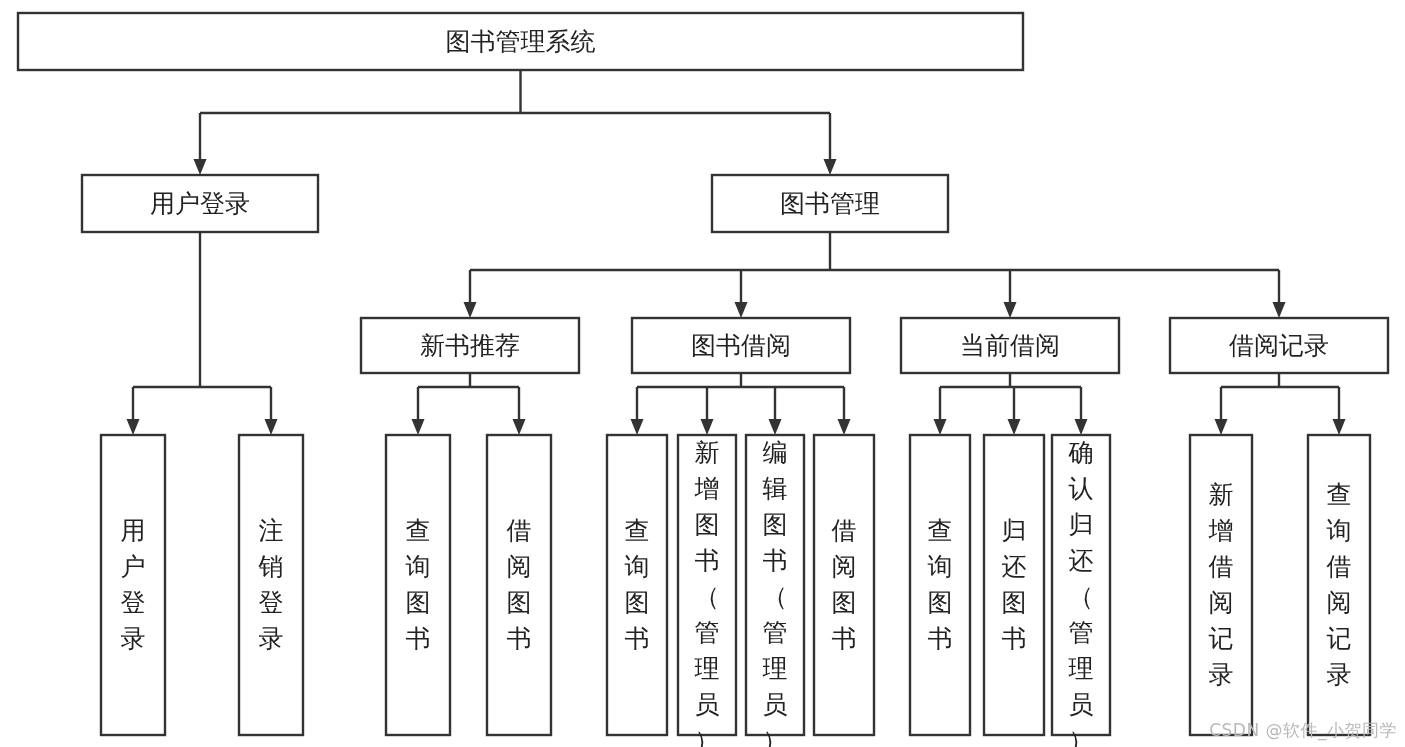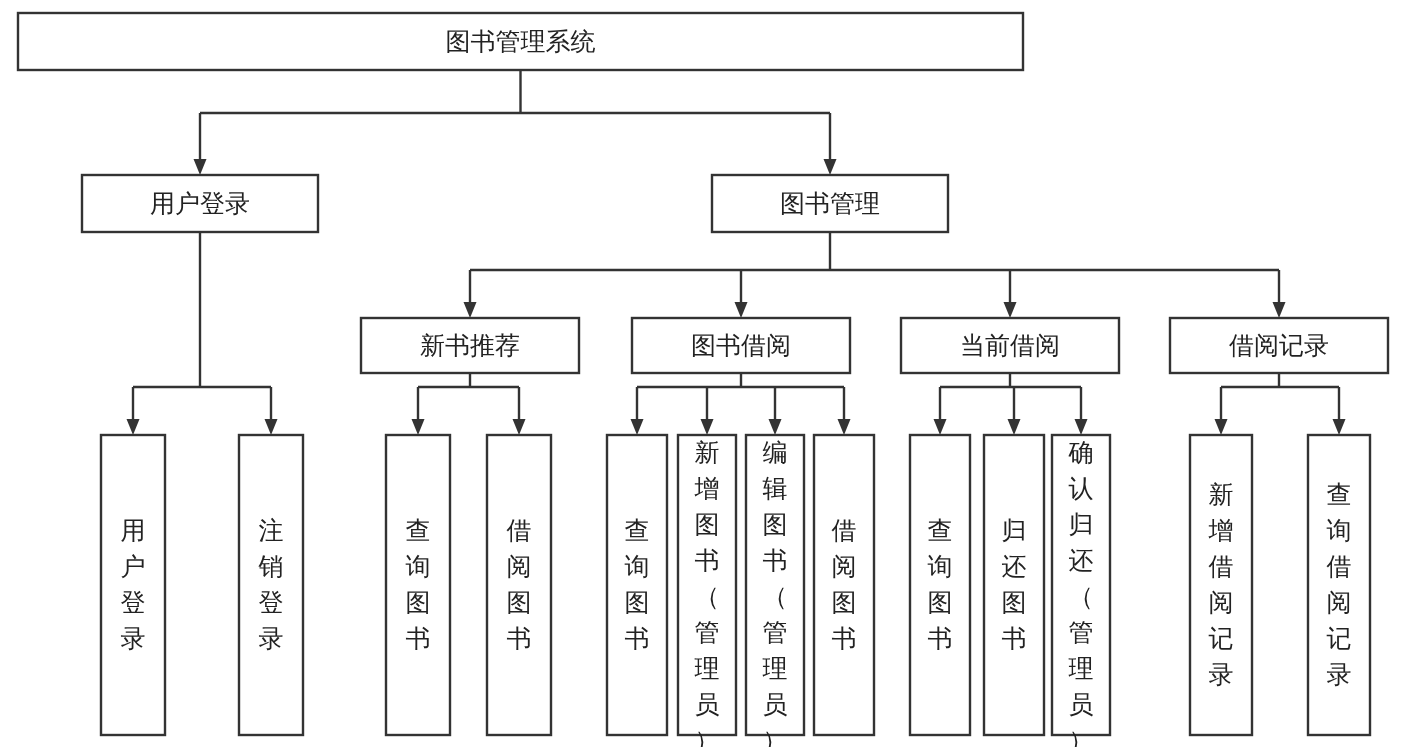"CSDN @软件_小贺同学" div.watermark { html: none -> <div>CSDN @软件_小贺同学</div> }
